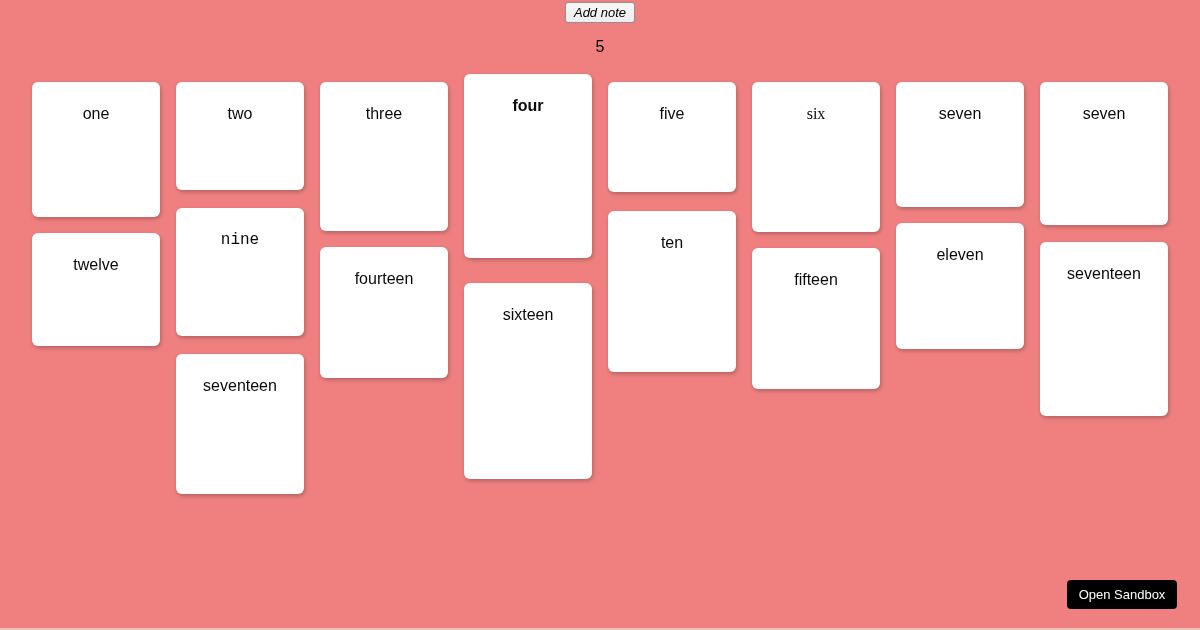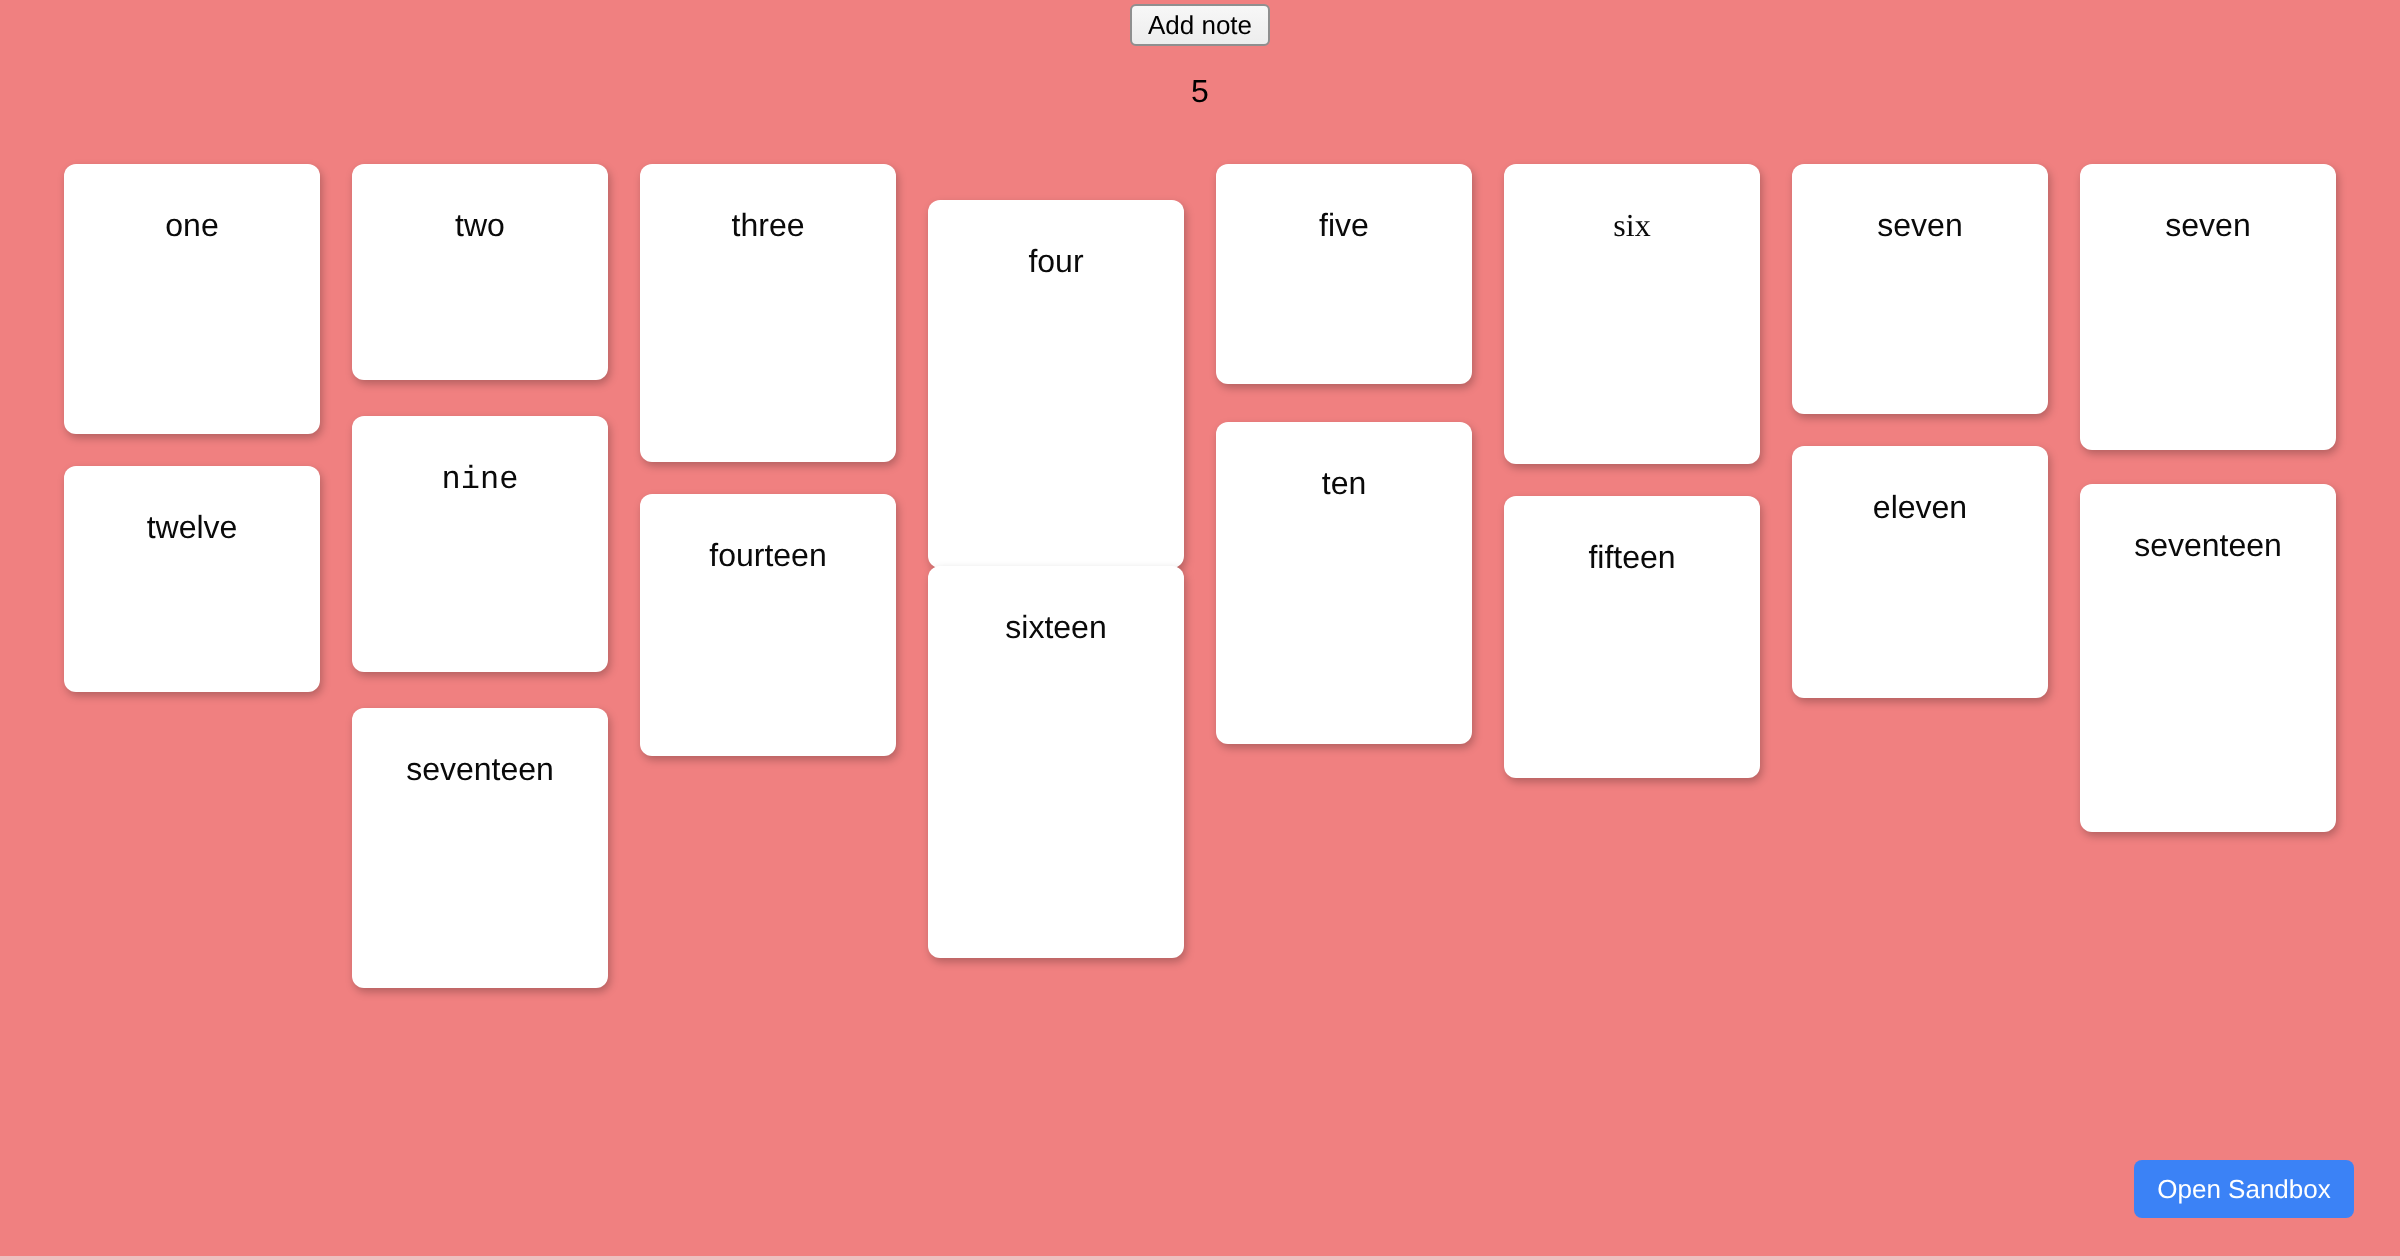"Add note" .add-note-btn { font-style: none -> italic }
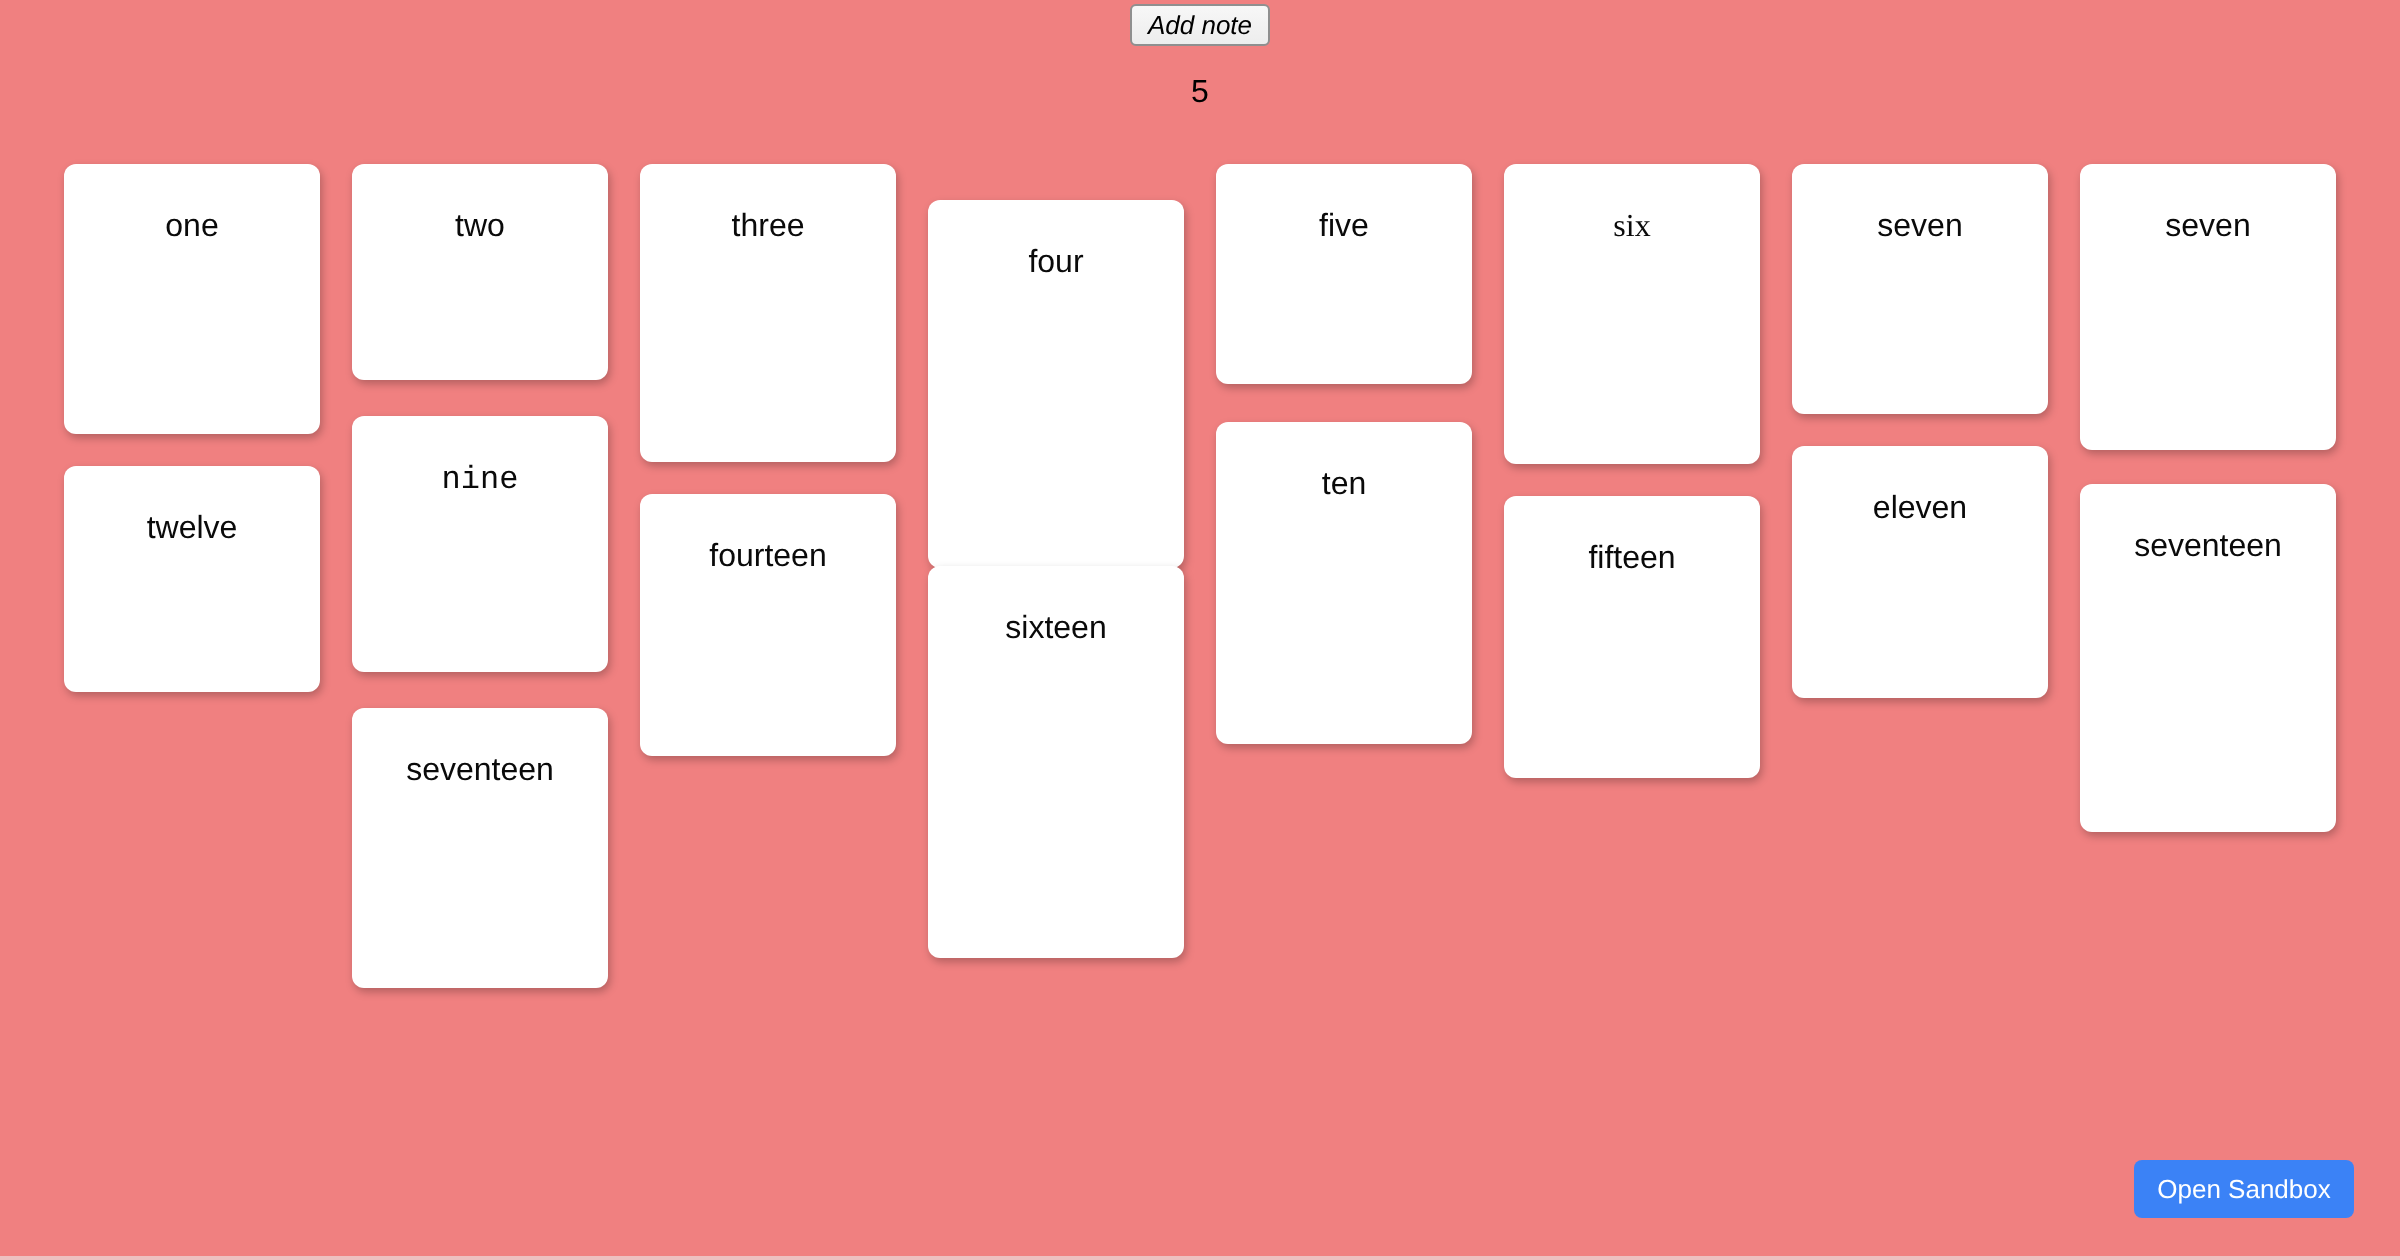"four" div.note { font-weight: none -> bold; top: 100px -> 74px }
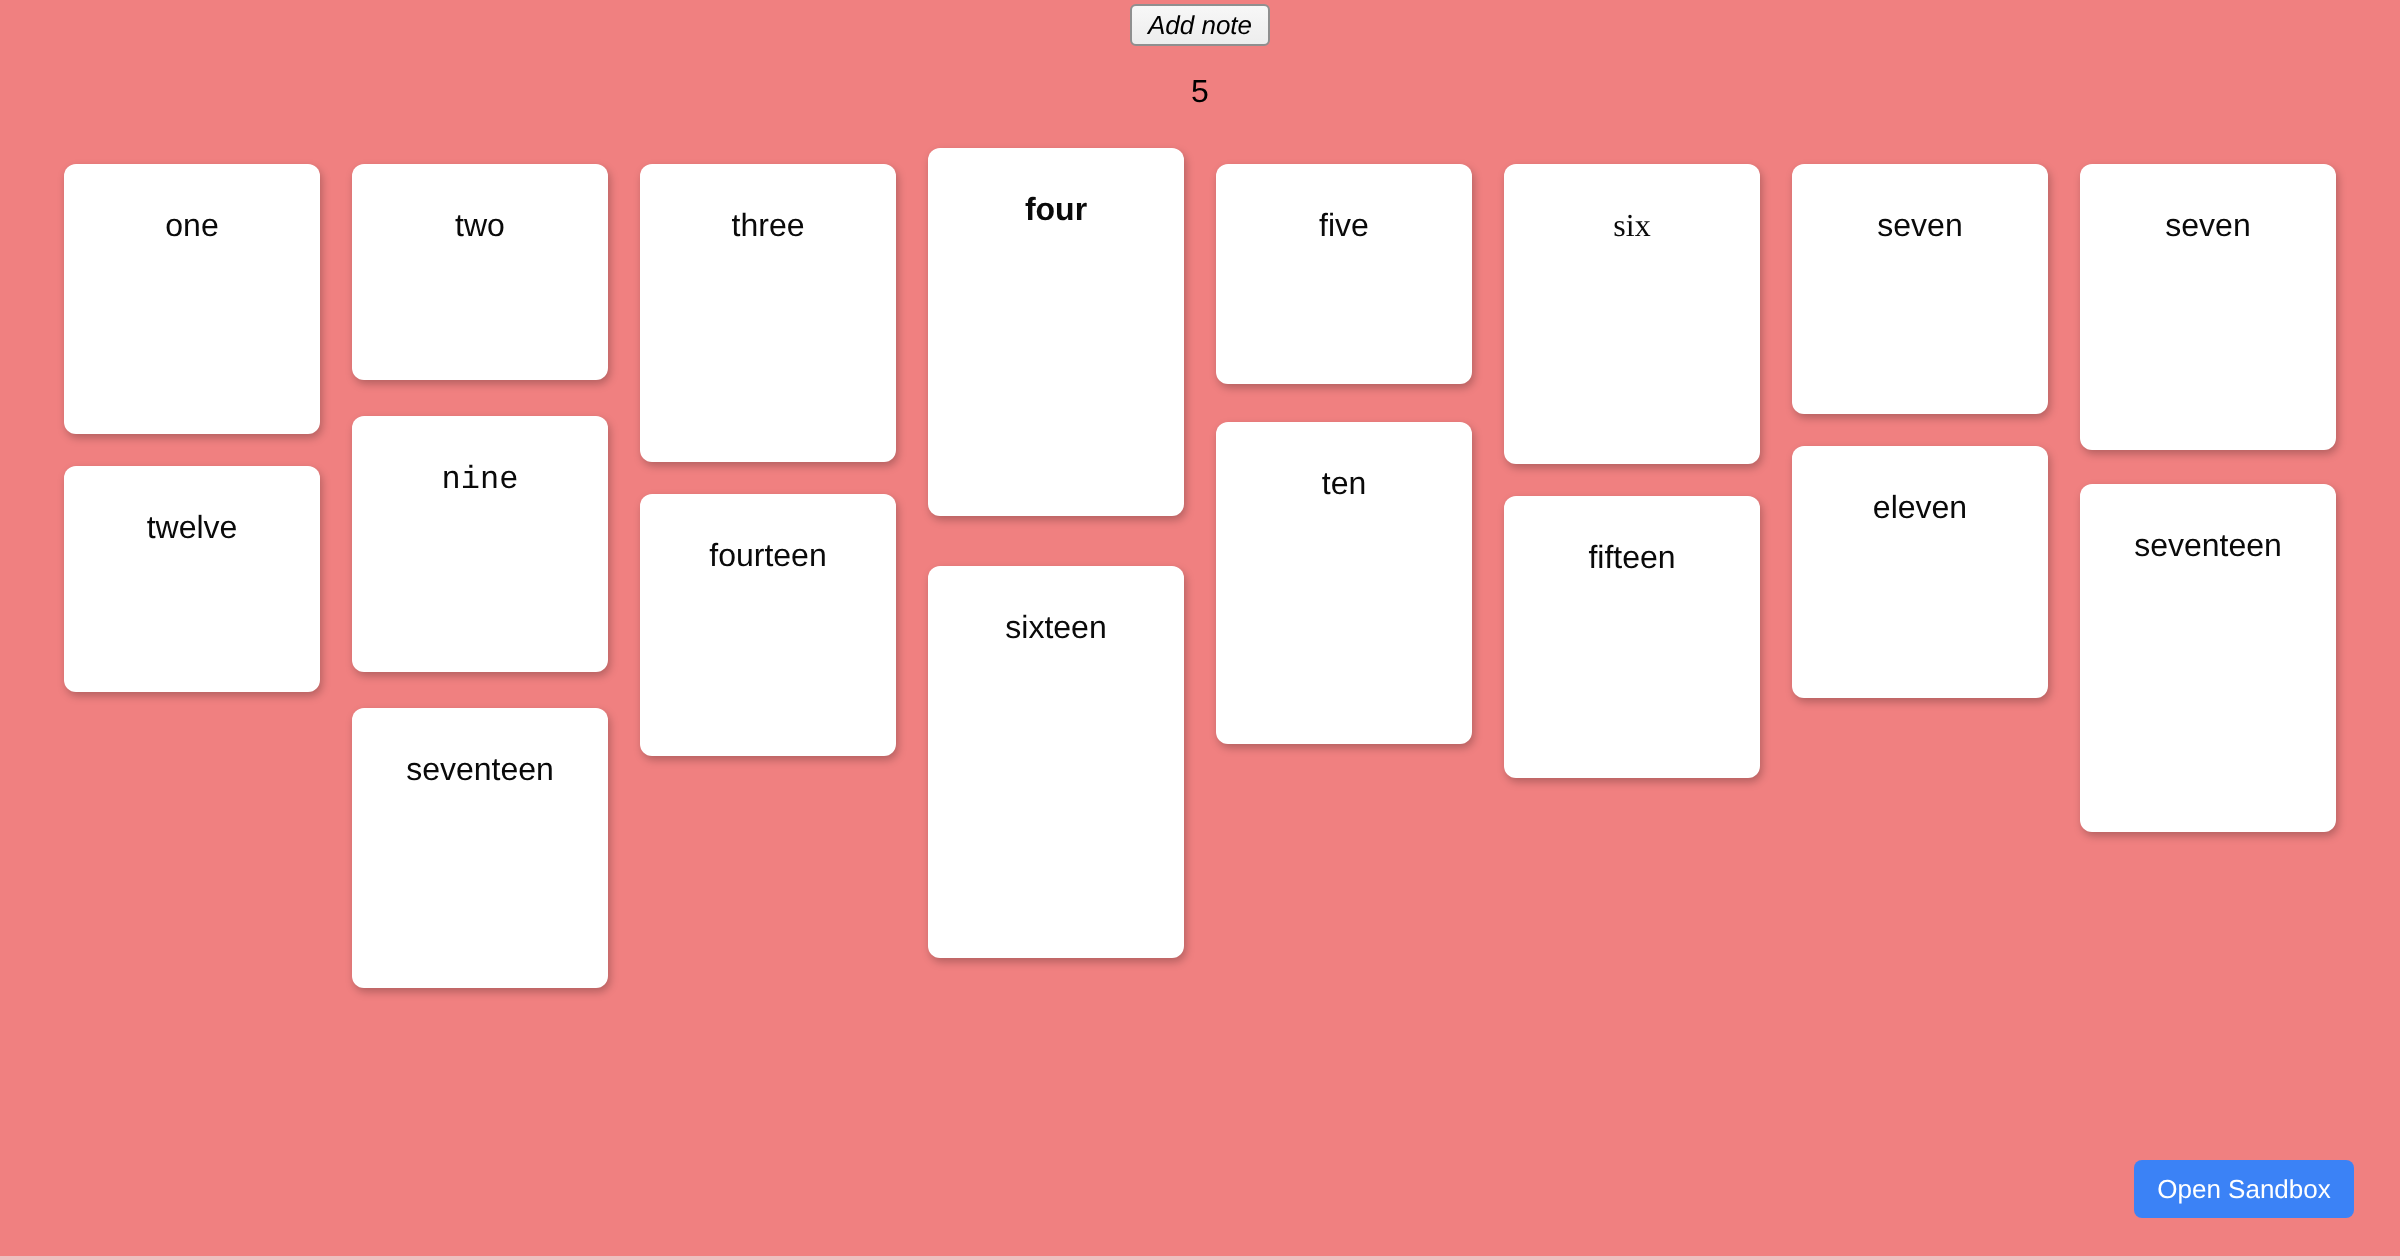"Open Sandbox" button.open-sandbox-btn { background: #3b82f6 -> #000000 }
